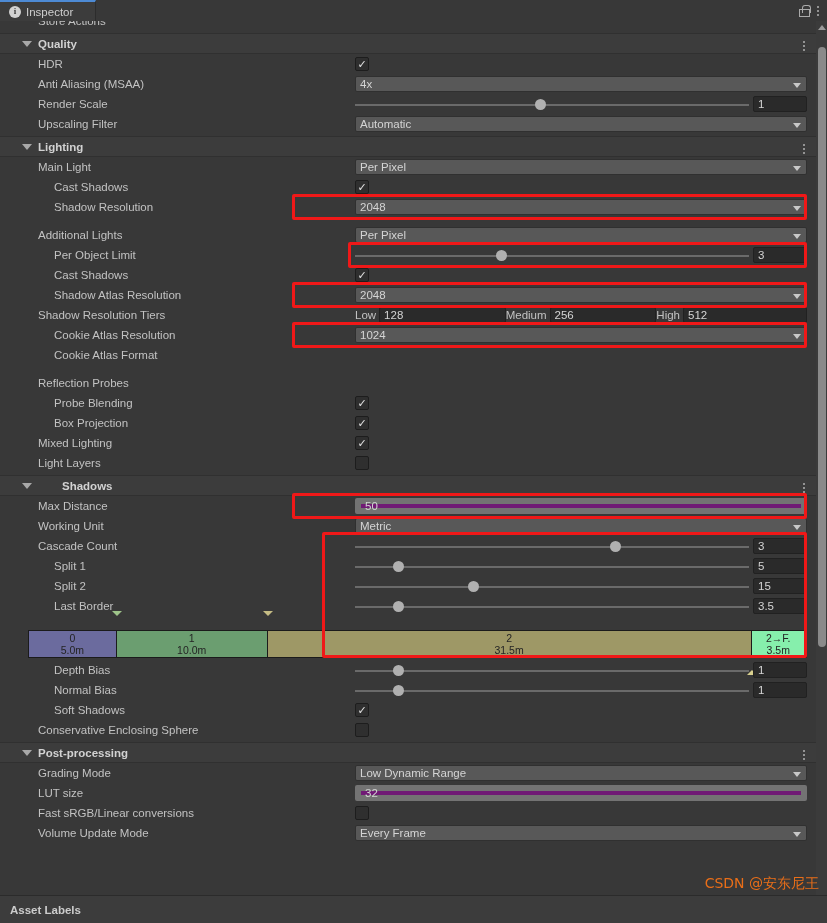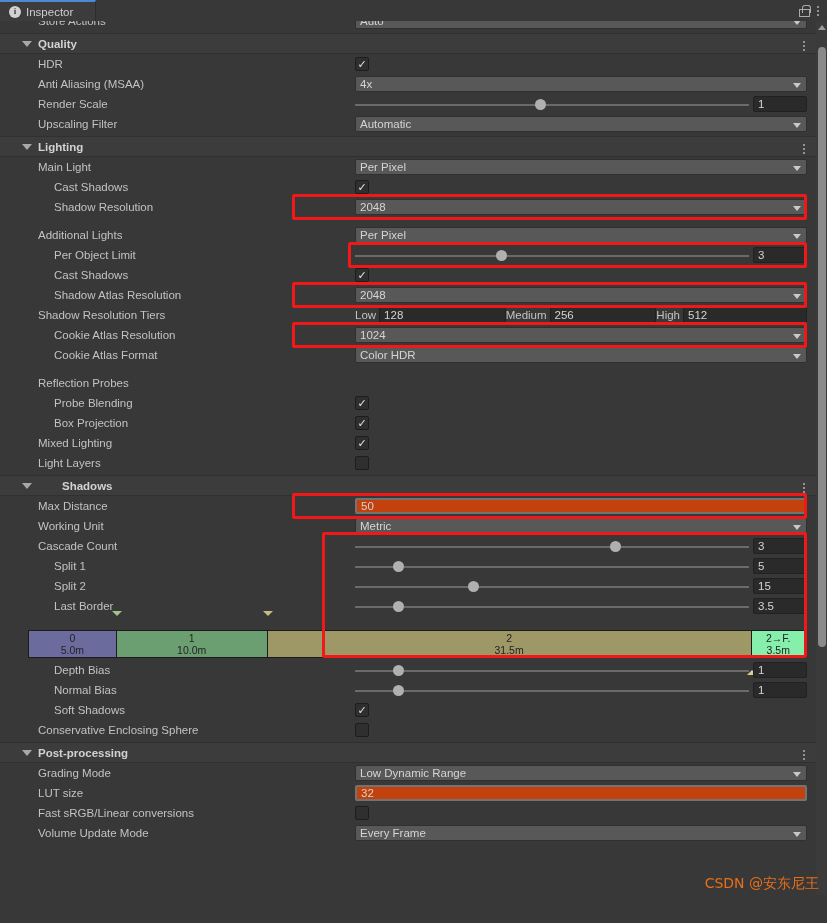"Auto" span.fieldzone { html: <span> <span>Auto<span></span></span> </span> -> none }
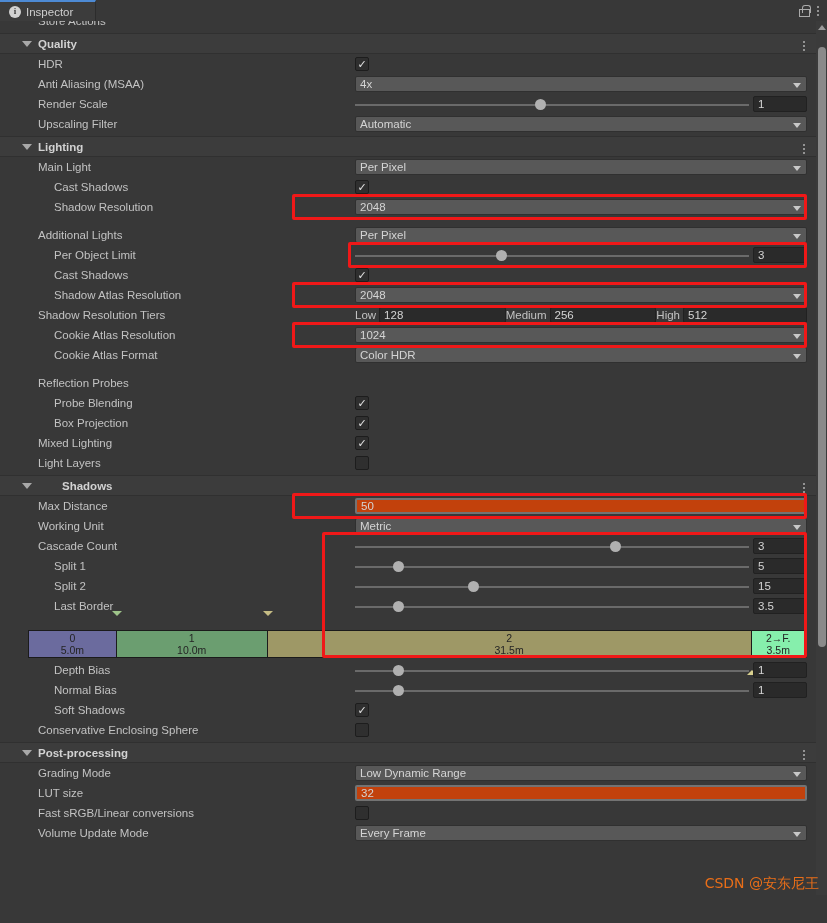"Color HDR" span.fieldzone { html: <span> <span>Color HDR<span></span></span> </span> -> none }
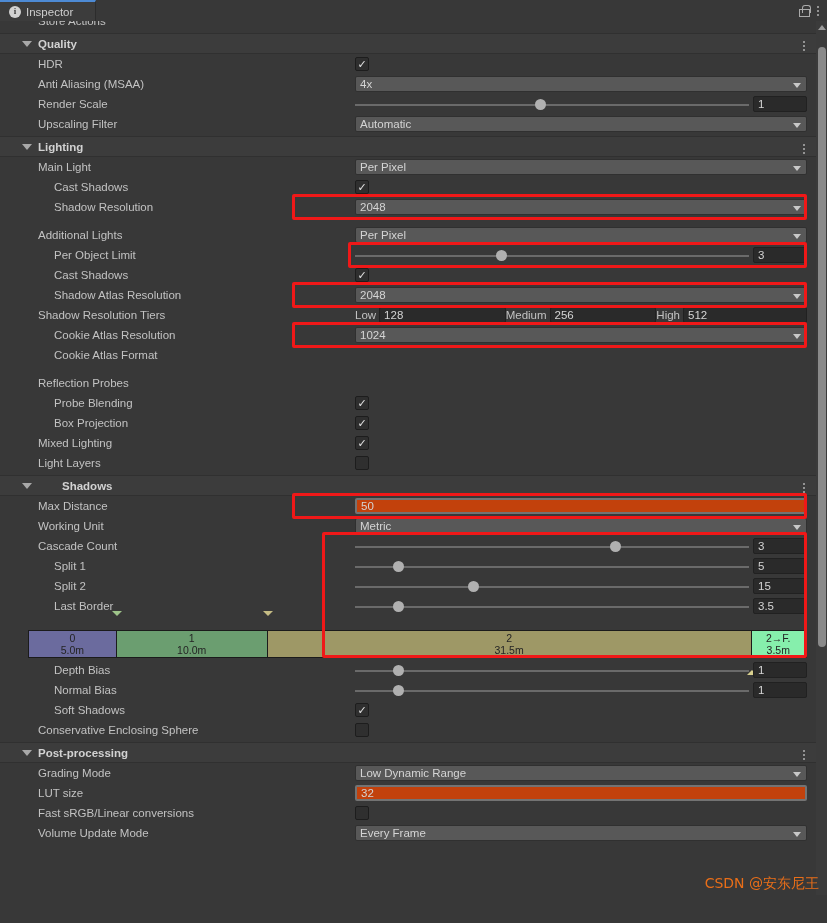"50" .textfield { background: #c2410c -> #701a75; border: 2px solid #737373 -> 6px solid #737373 }
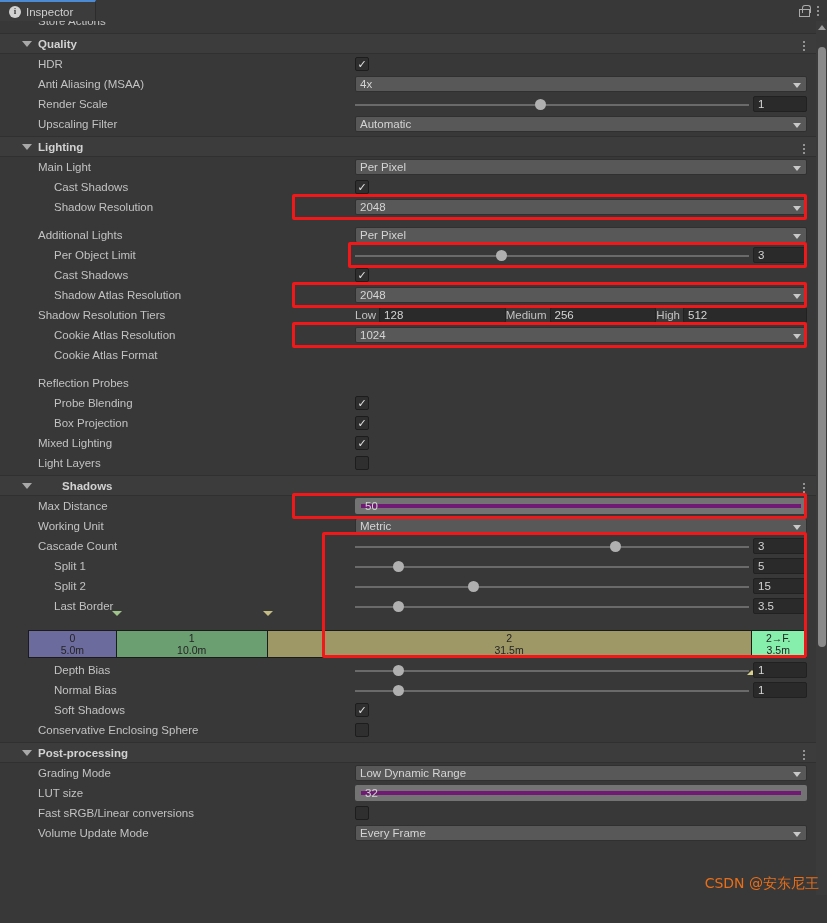"Asset Labels" div.assetbar { html: none -> <div> <span>Asset Labels</span> </div> }
